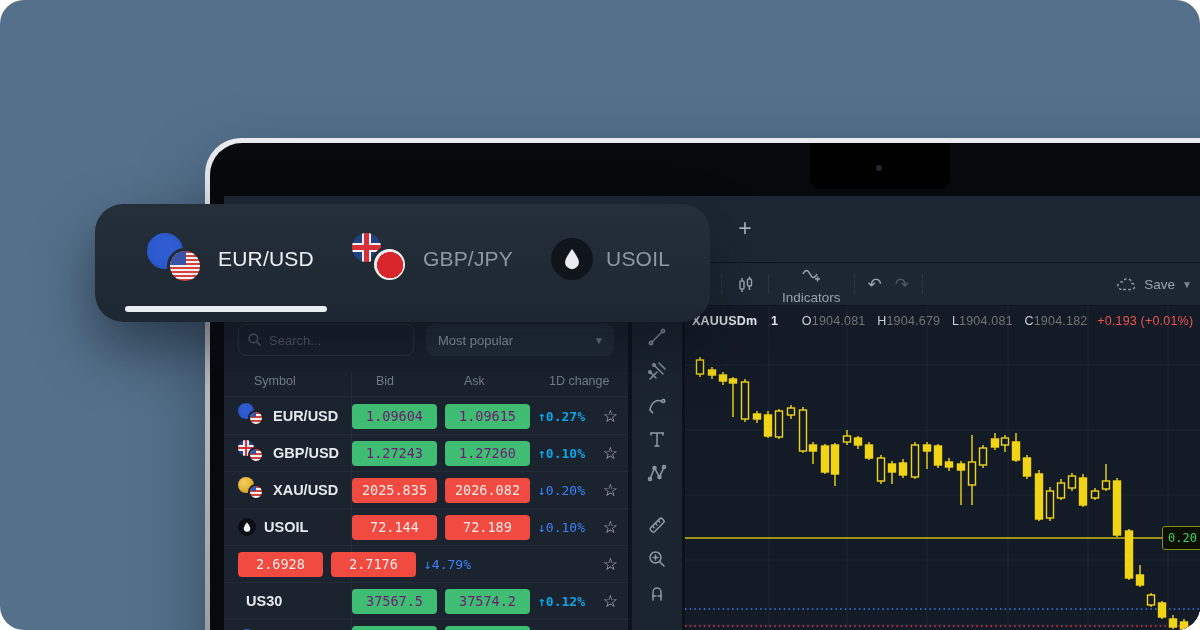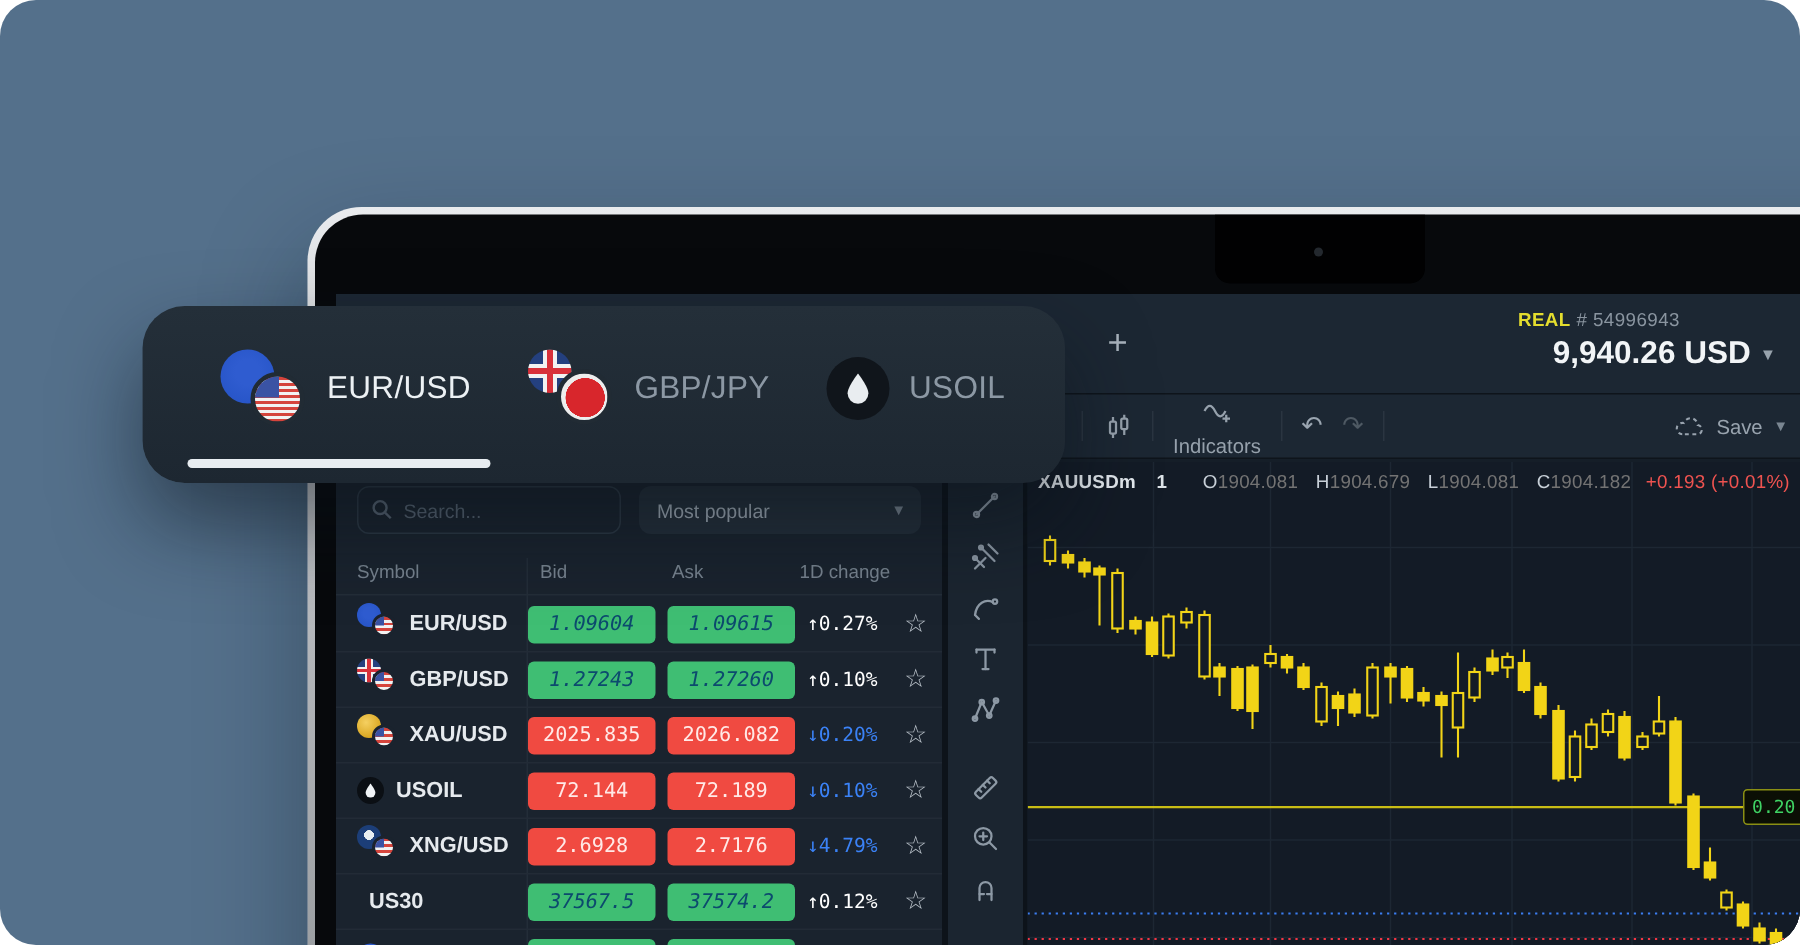"REAL # 54996943" div.account { html: <div> <div> <span>REAL</span> <span># 54996943</span> </div> <div> <span>9,940.26 USD</span><span>▼</span> </div> </div> -> none }
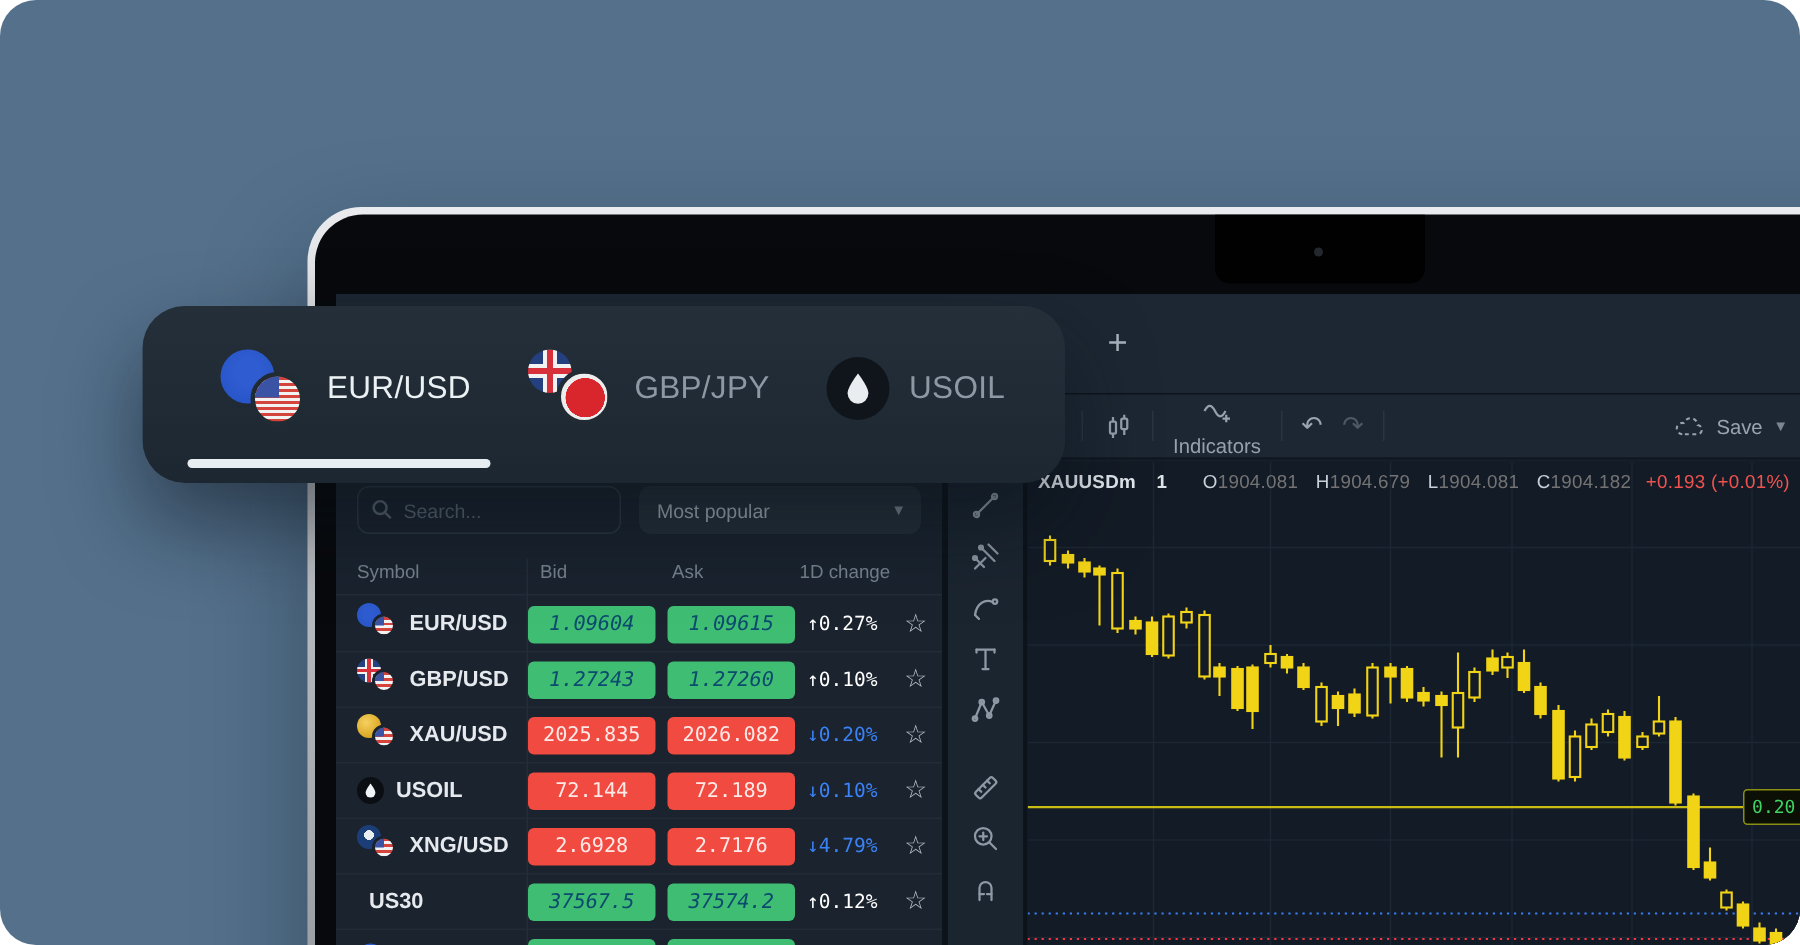"Symbol" .wl-head { padding: 18px 14px 8px 14px -> 18px 14px 8px 30px }
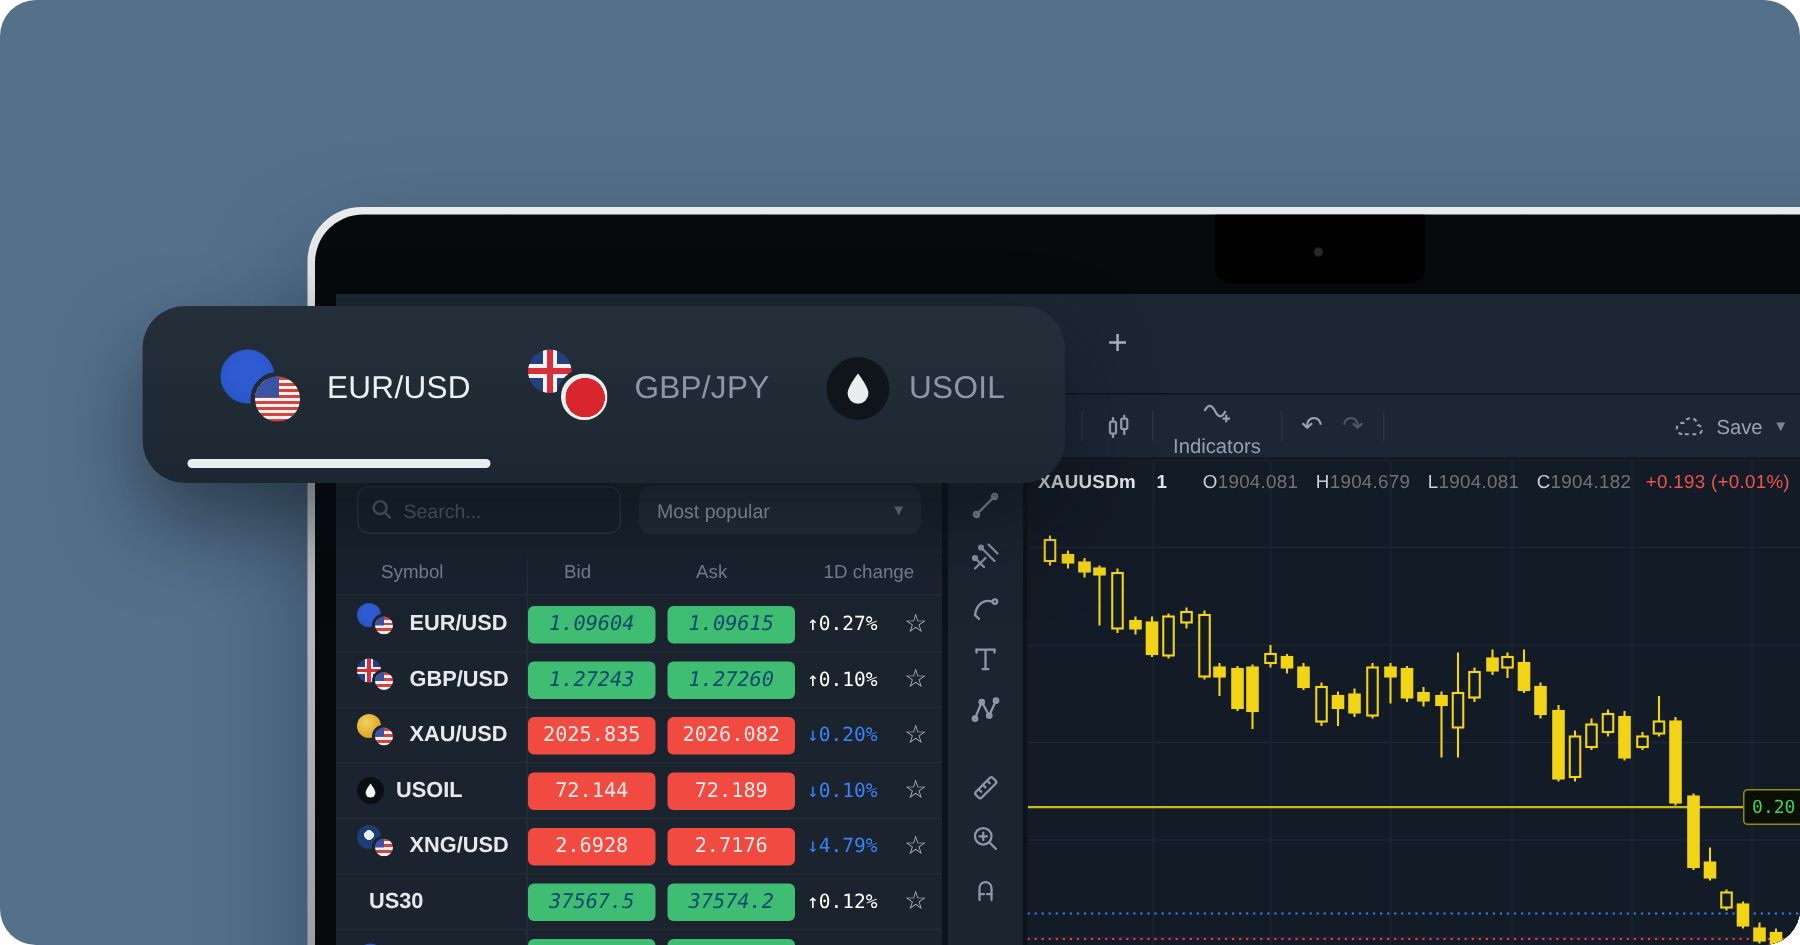"1.09604" .chip.up { color: #0c4a6e -> #701a75; font-style: italic -> none }
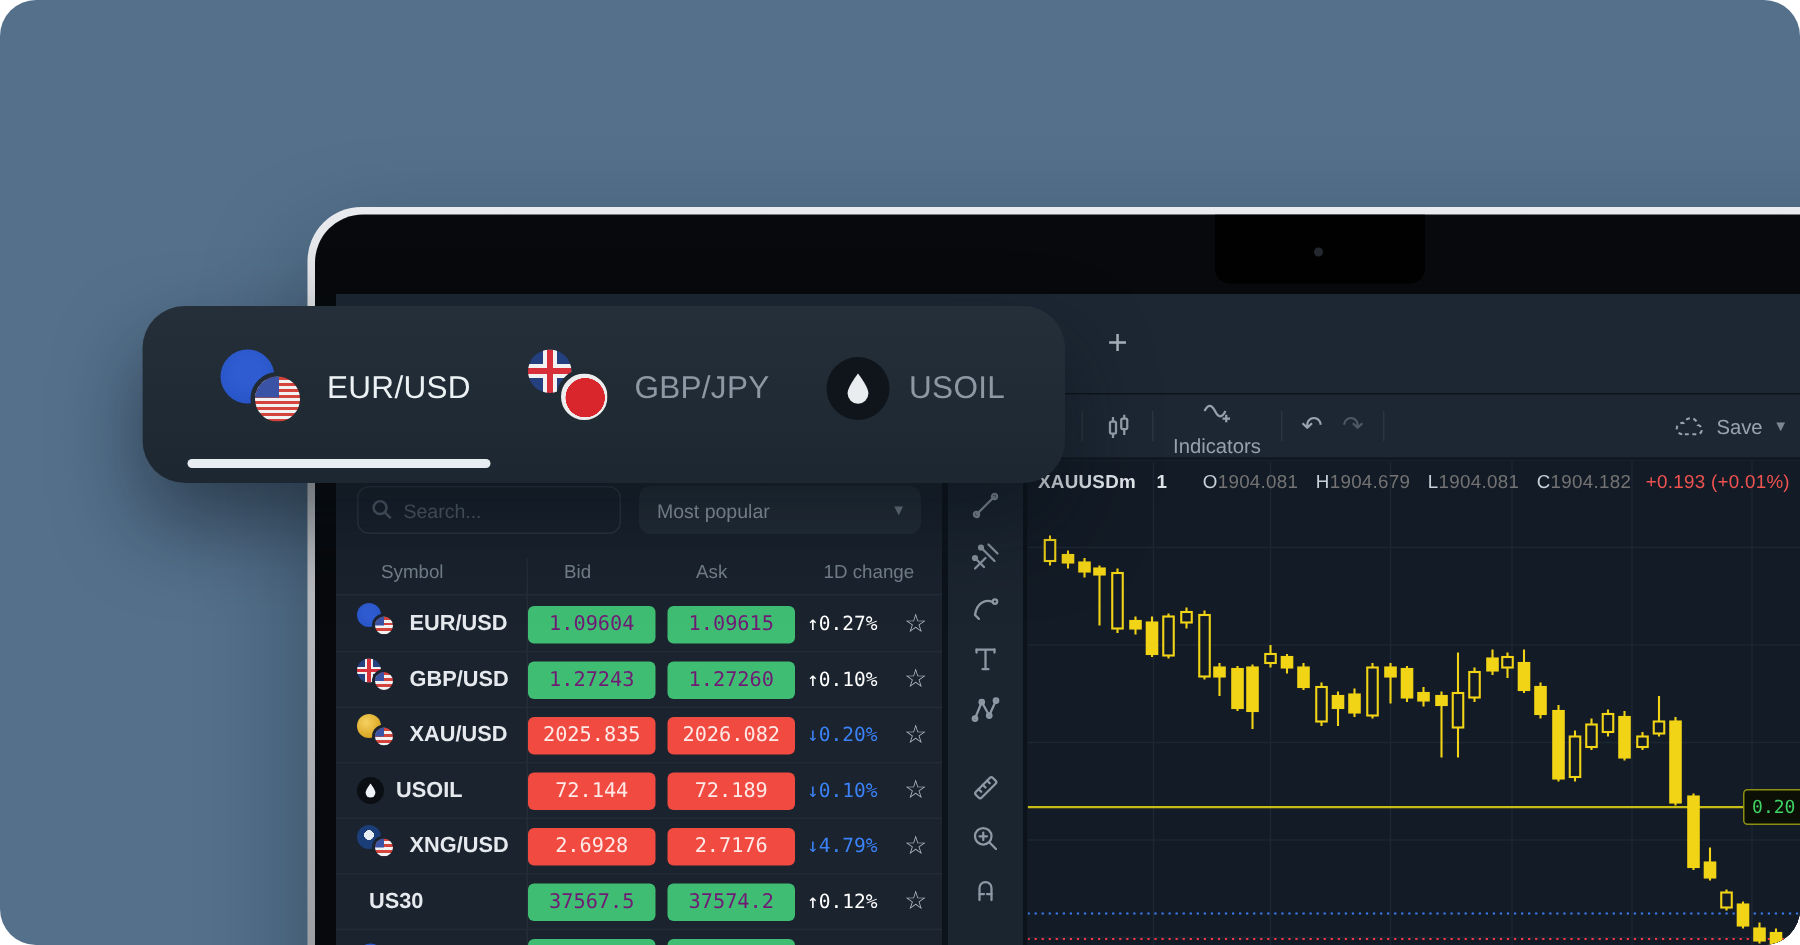"↑0.27%" .chg.up { color: #ffffff -> #0ea5e9; font-weight: none -> bold }
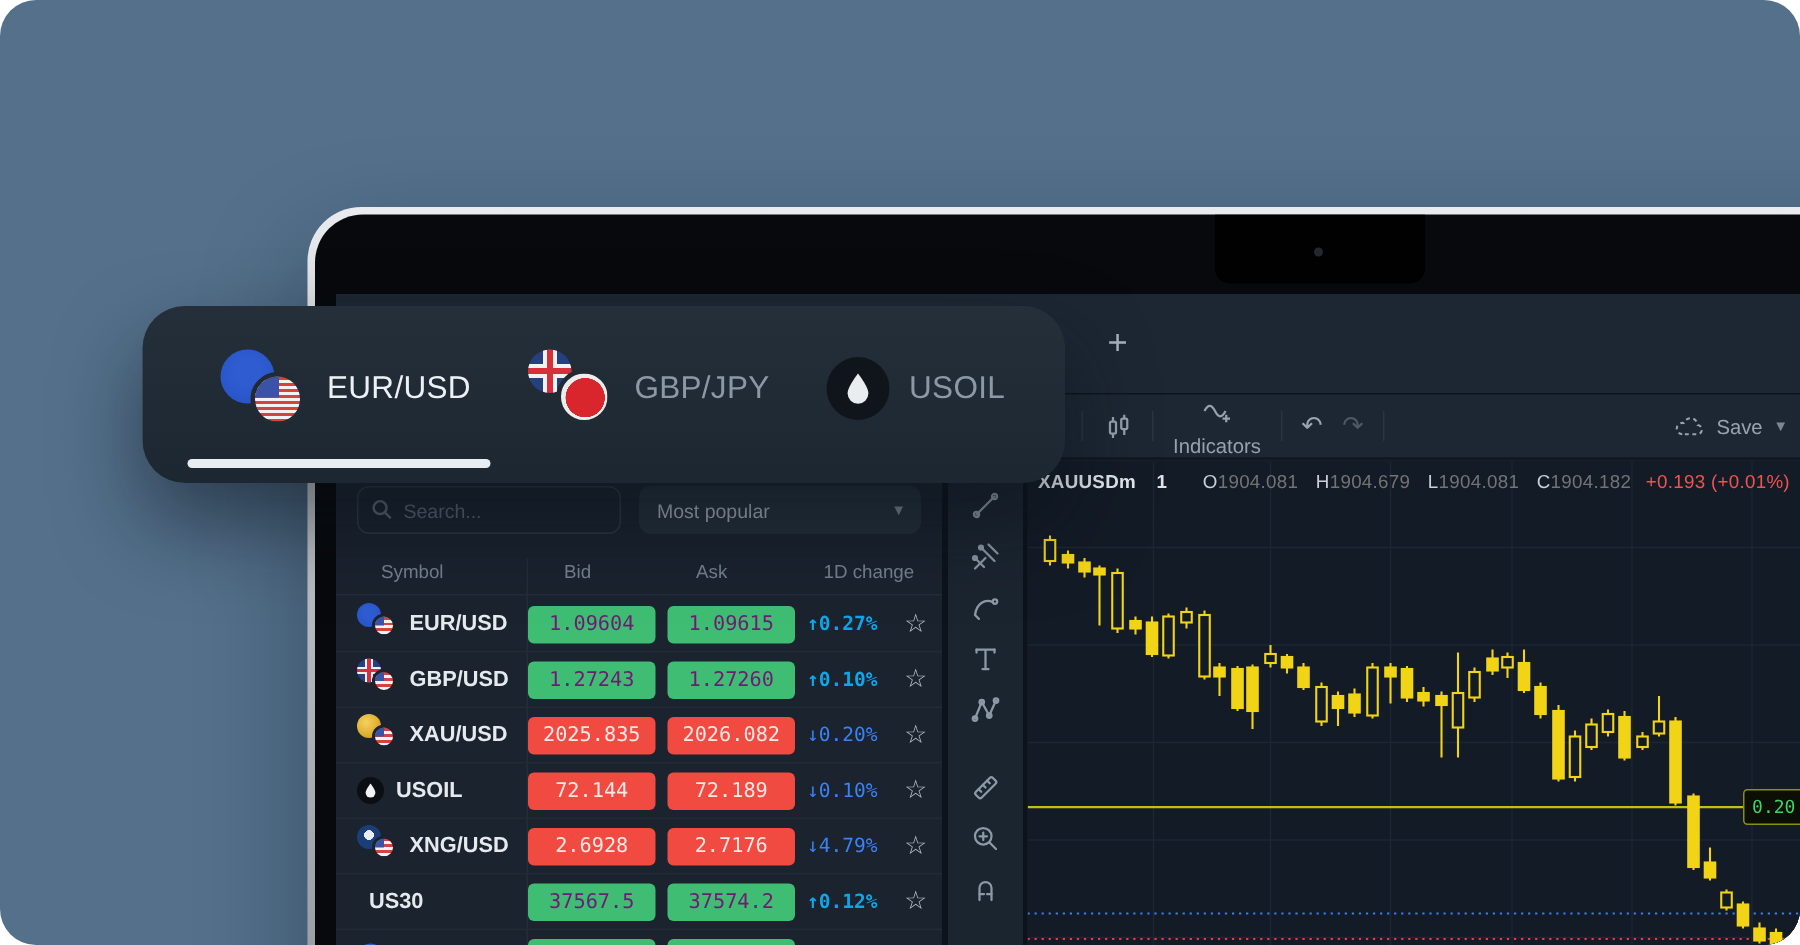"XNG/USD" span.sym { html: <span> <span><span><span></span><span></span></span></span> <span>XNG/USD</span> </span> -> none }
